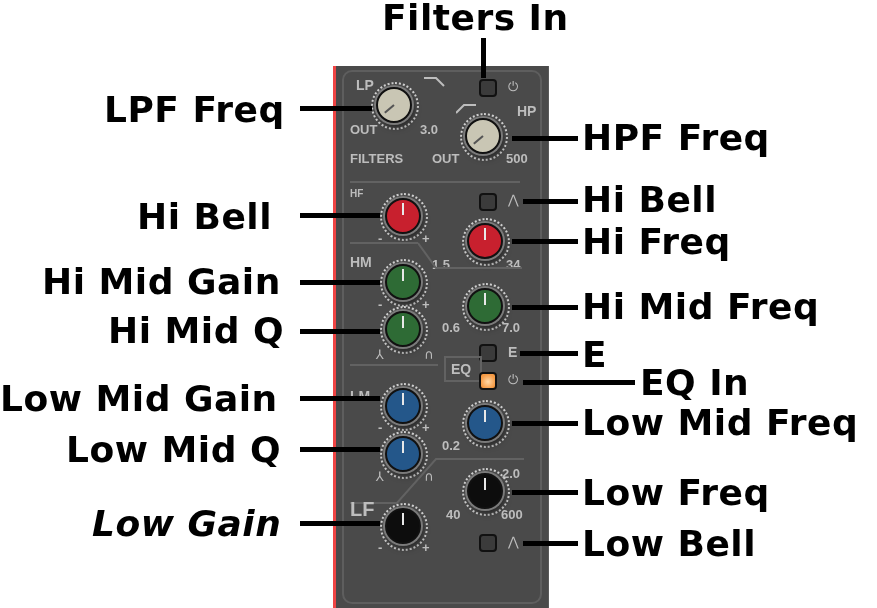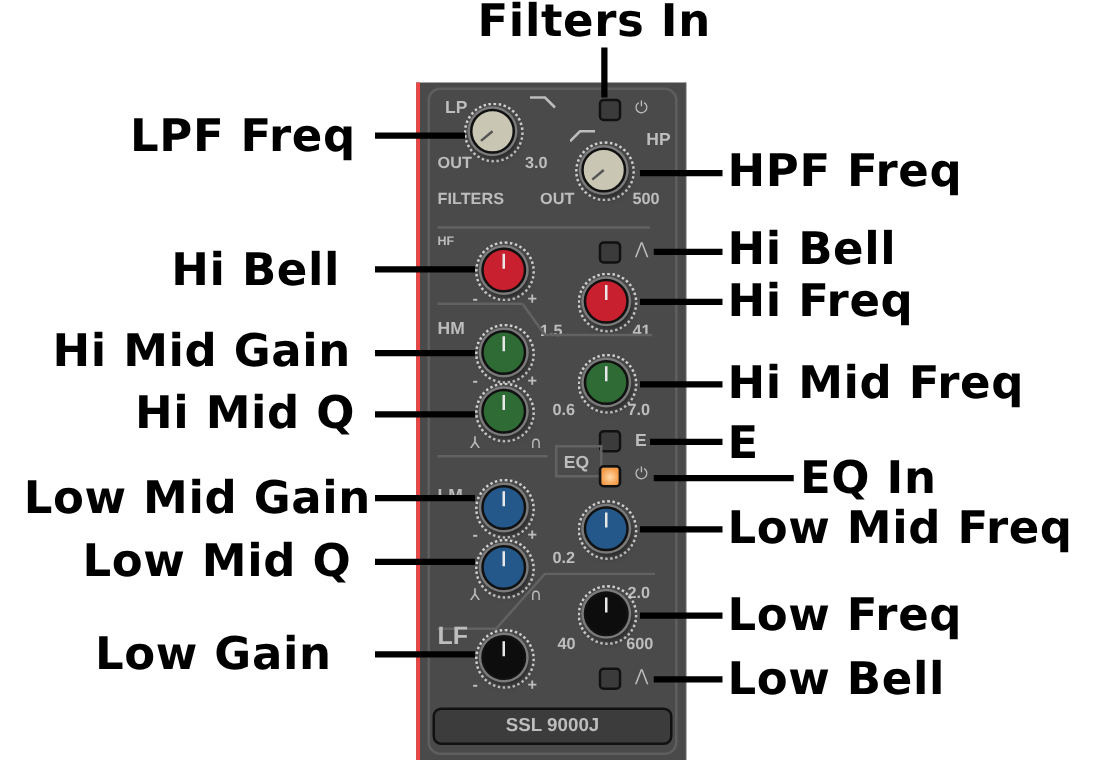"41" span.txt { text: 41 -> 34 }
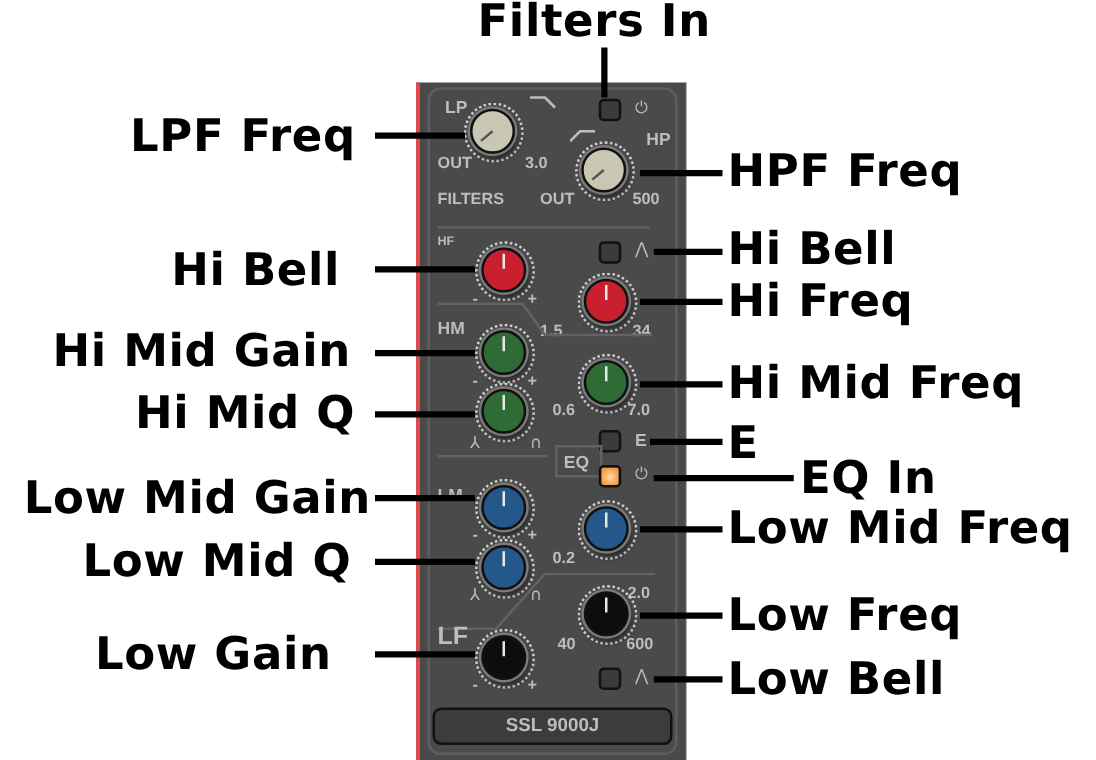"Low Mid Gain" span.callout { padding-left: 19px -> none }
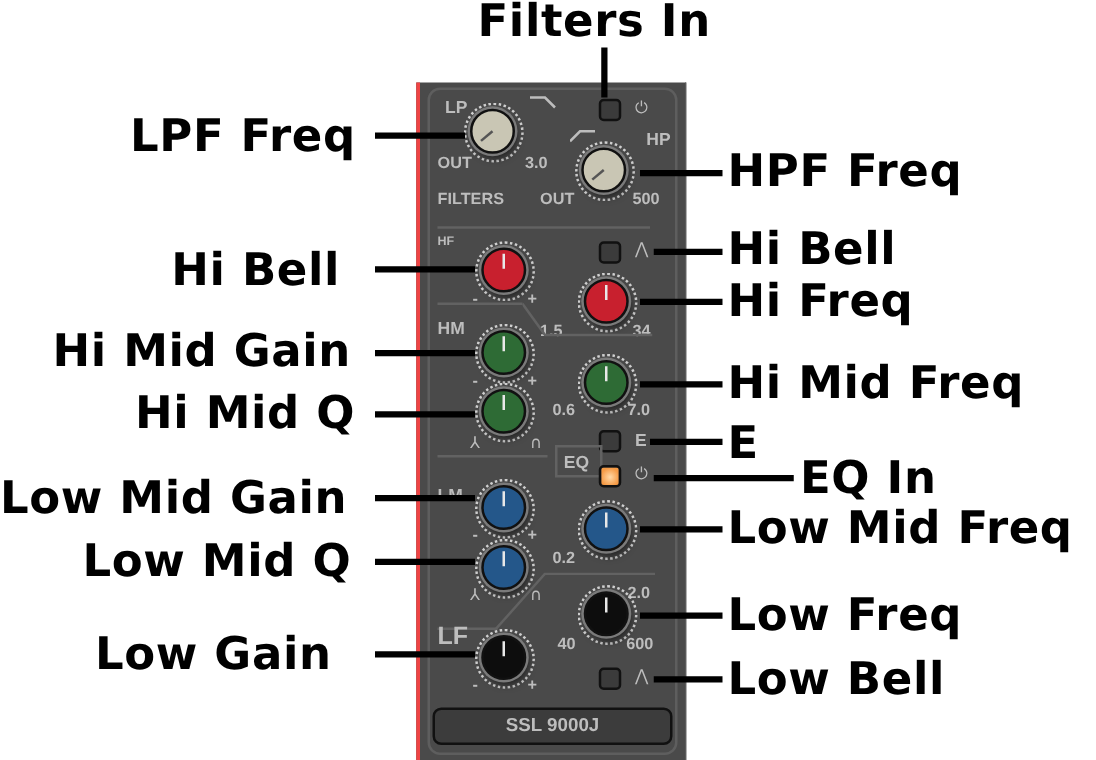"Low Gain" span.callout { font-style: none -> italic; left: 76px -> 92px }
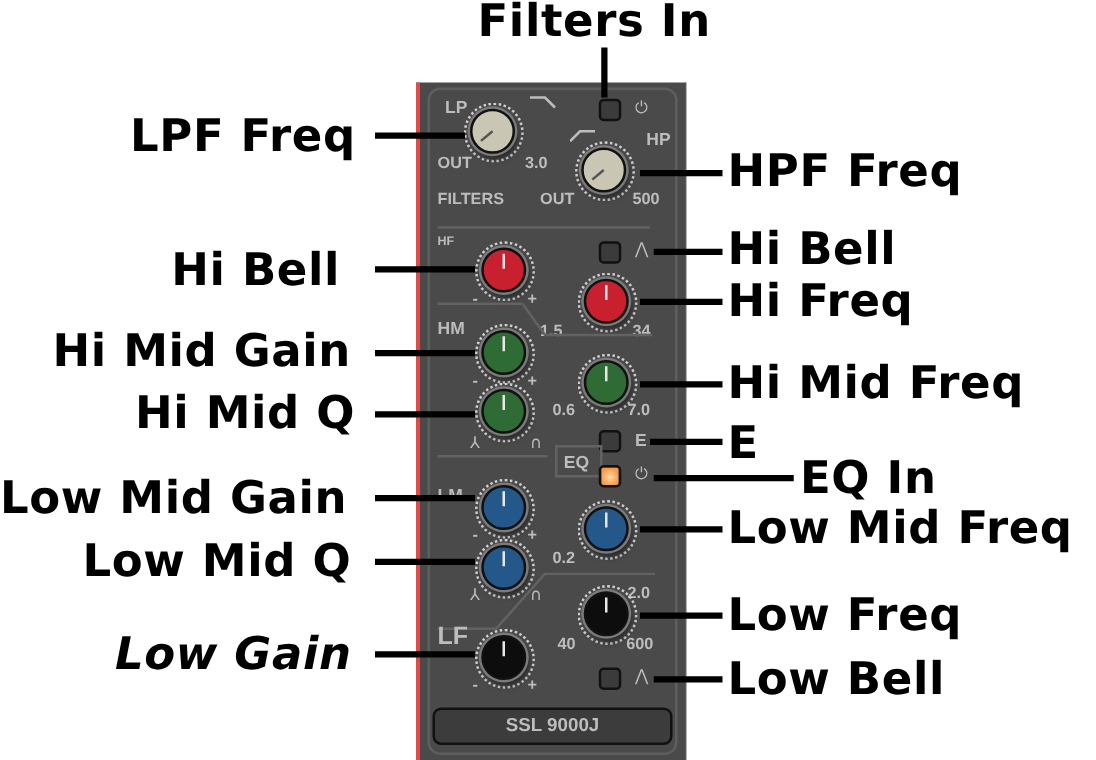"SSL 9000J" div.nameplate { html: <div>SSL 9000J</div> -> none }
